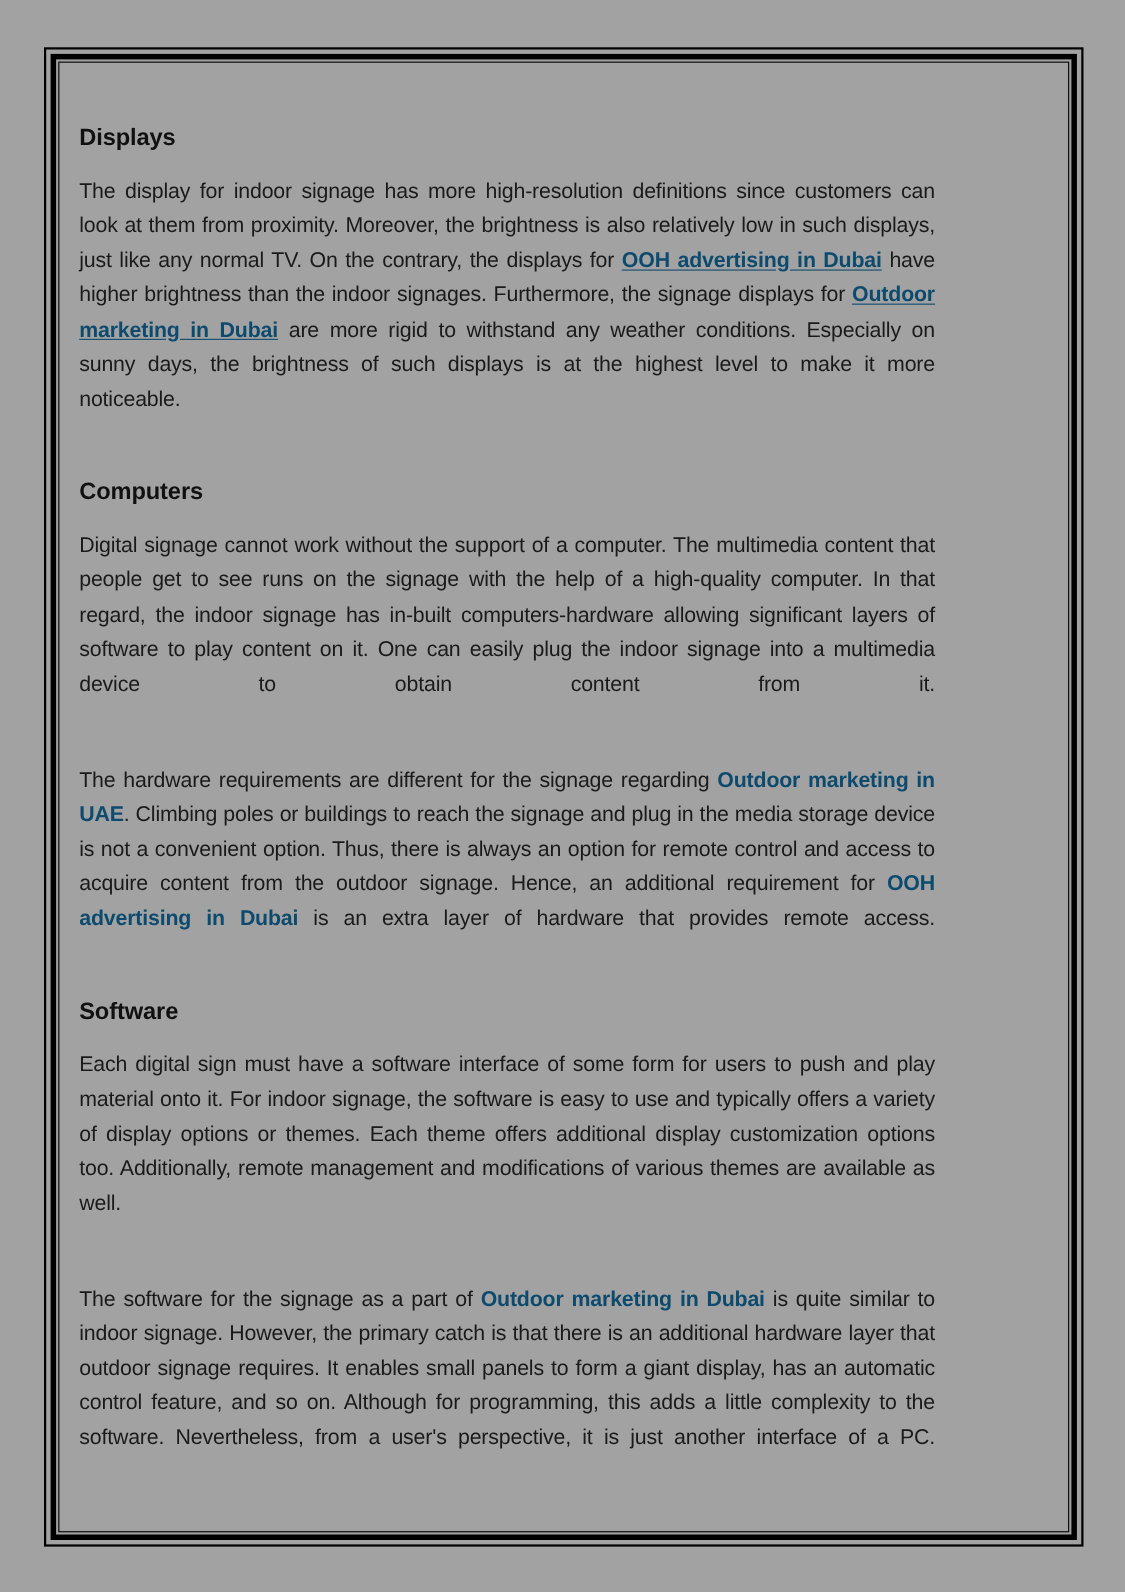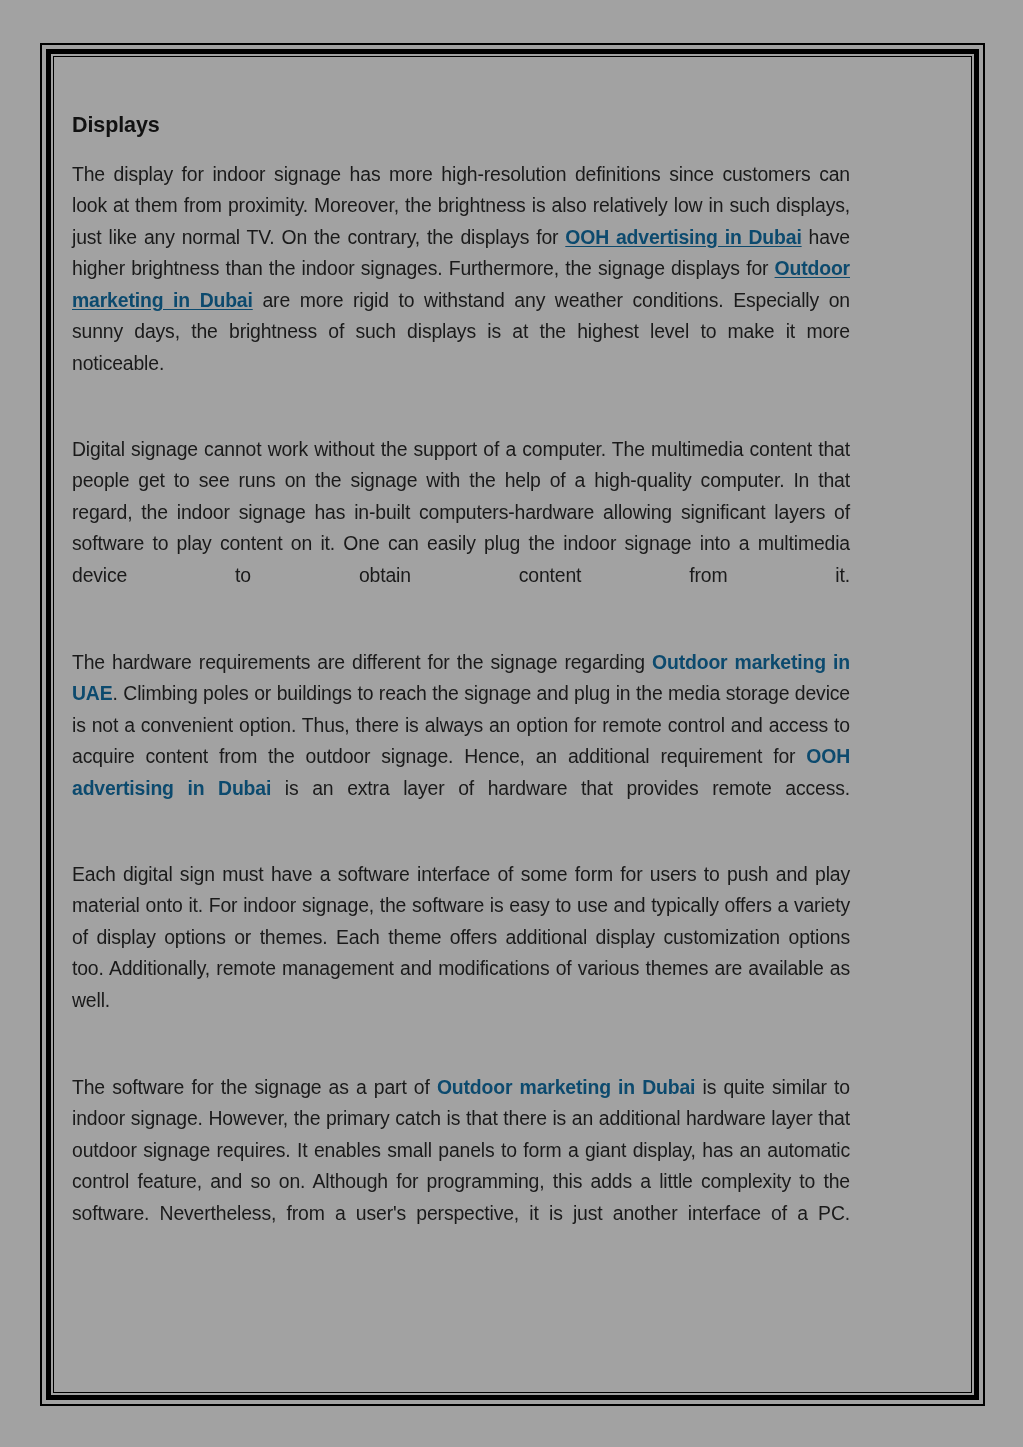"Computers" h2.section-heading { html: none -> <h2>Computers</h2> }
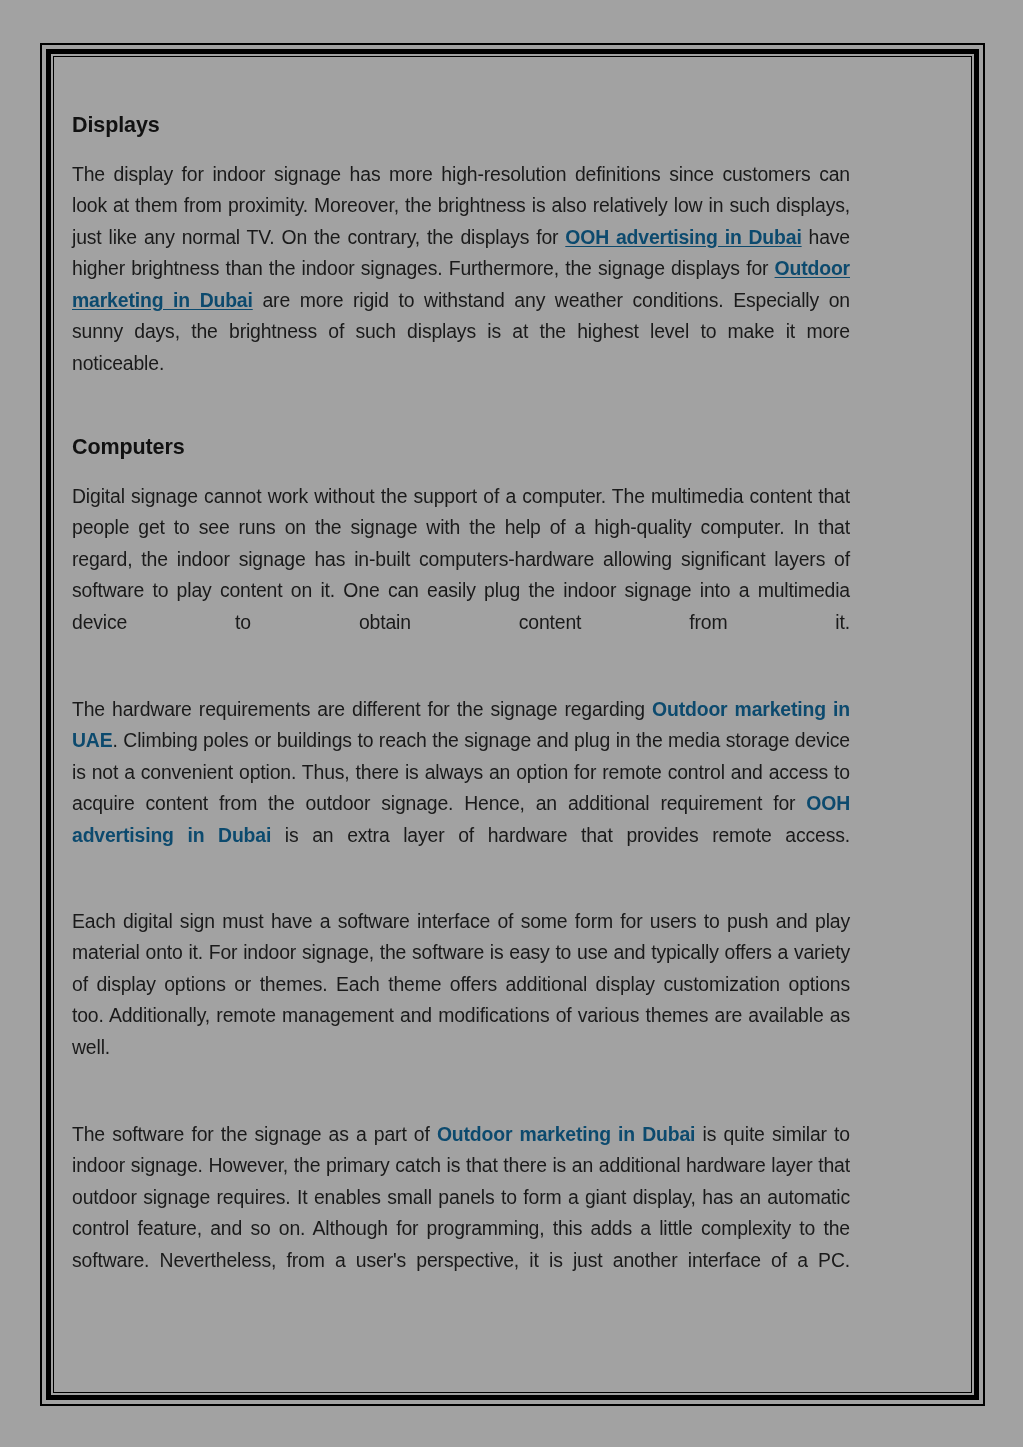"Software" h2.section-heading { html: none -> <h2>Software</h2> }
